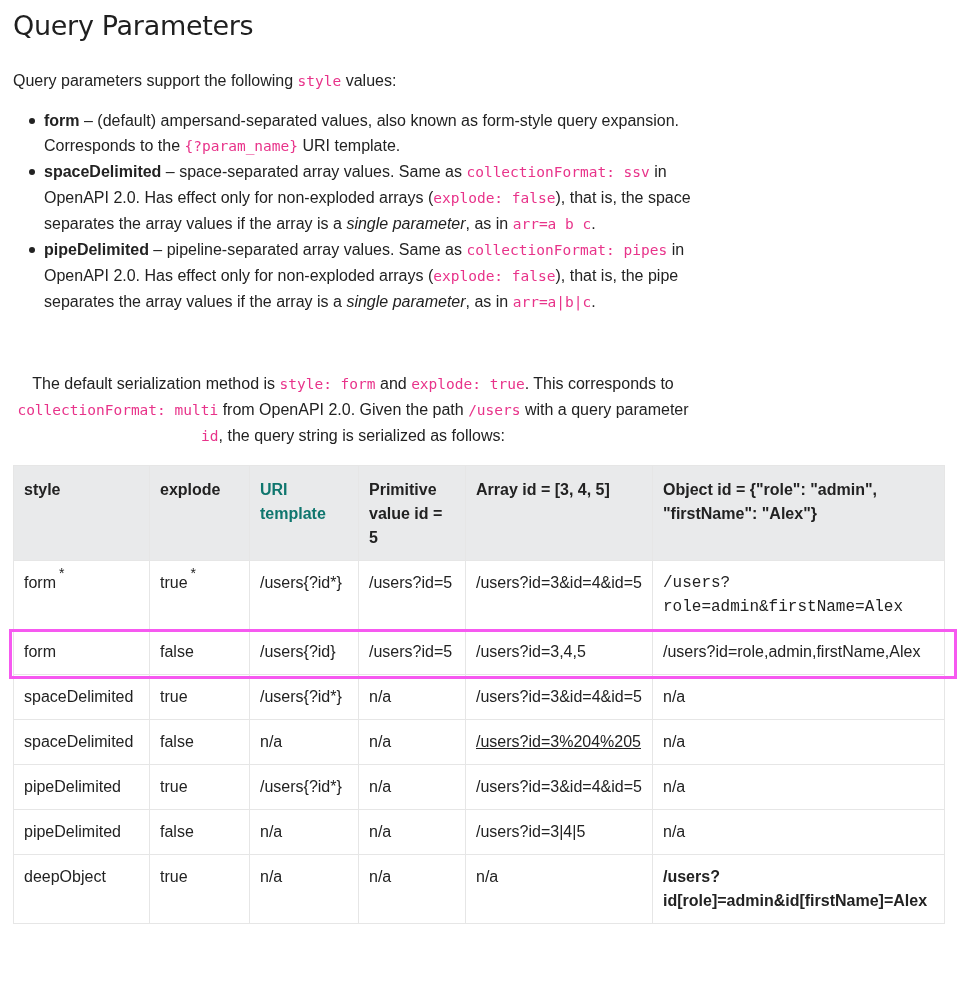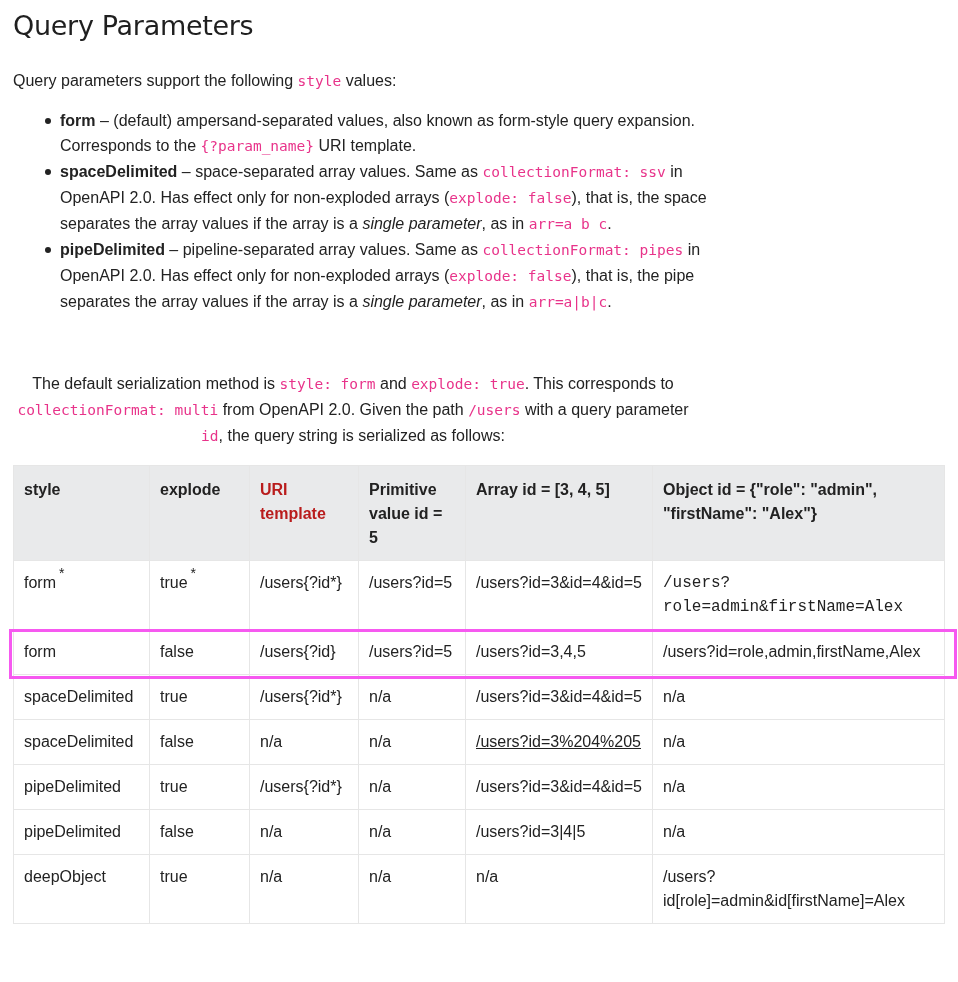"form – (default) ampersand-separated" ul.bullets { left: 40px -> 24px }
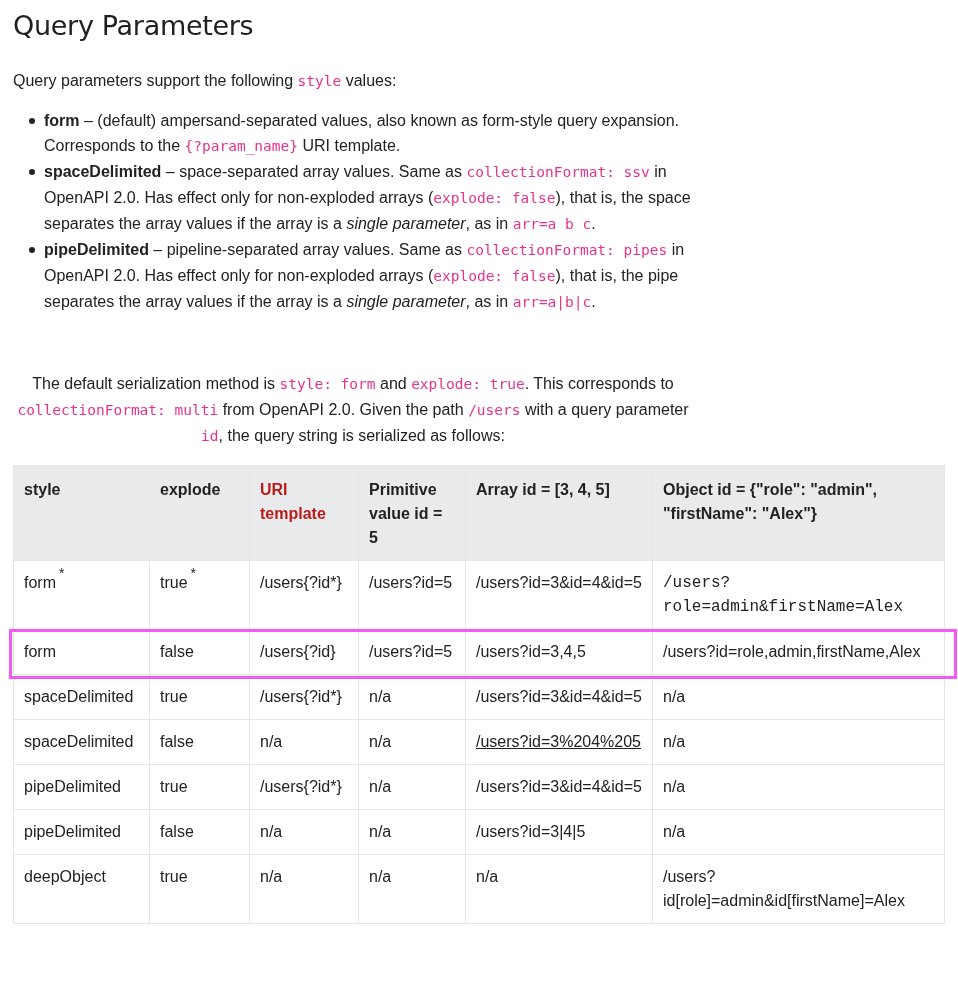"URI template" th.green { color: #b91c1c -> #0f766e }
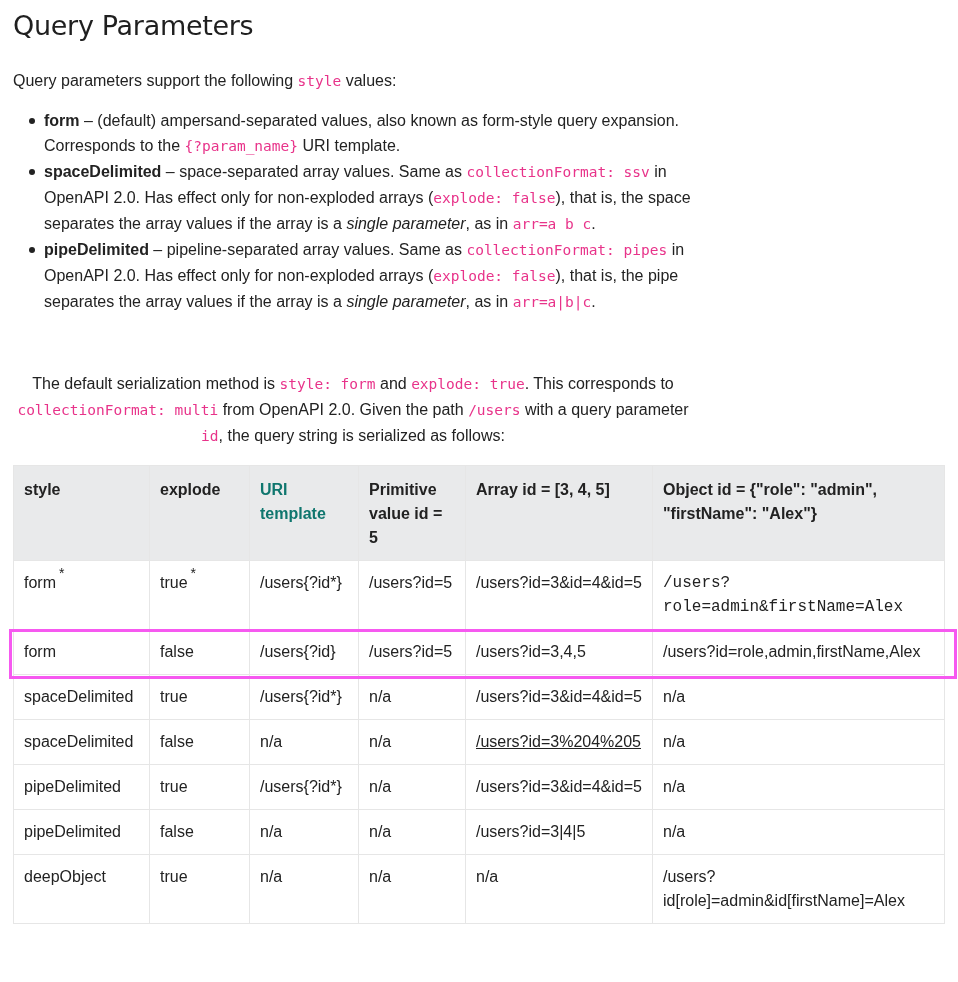"/users?id[role]=admin&id[firstName]=Alex" td { font-weight: none -> bold }
